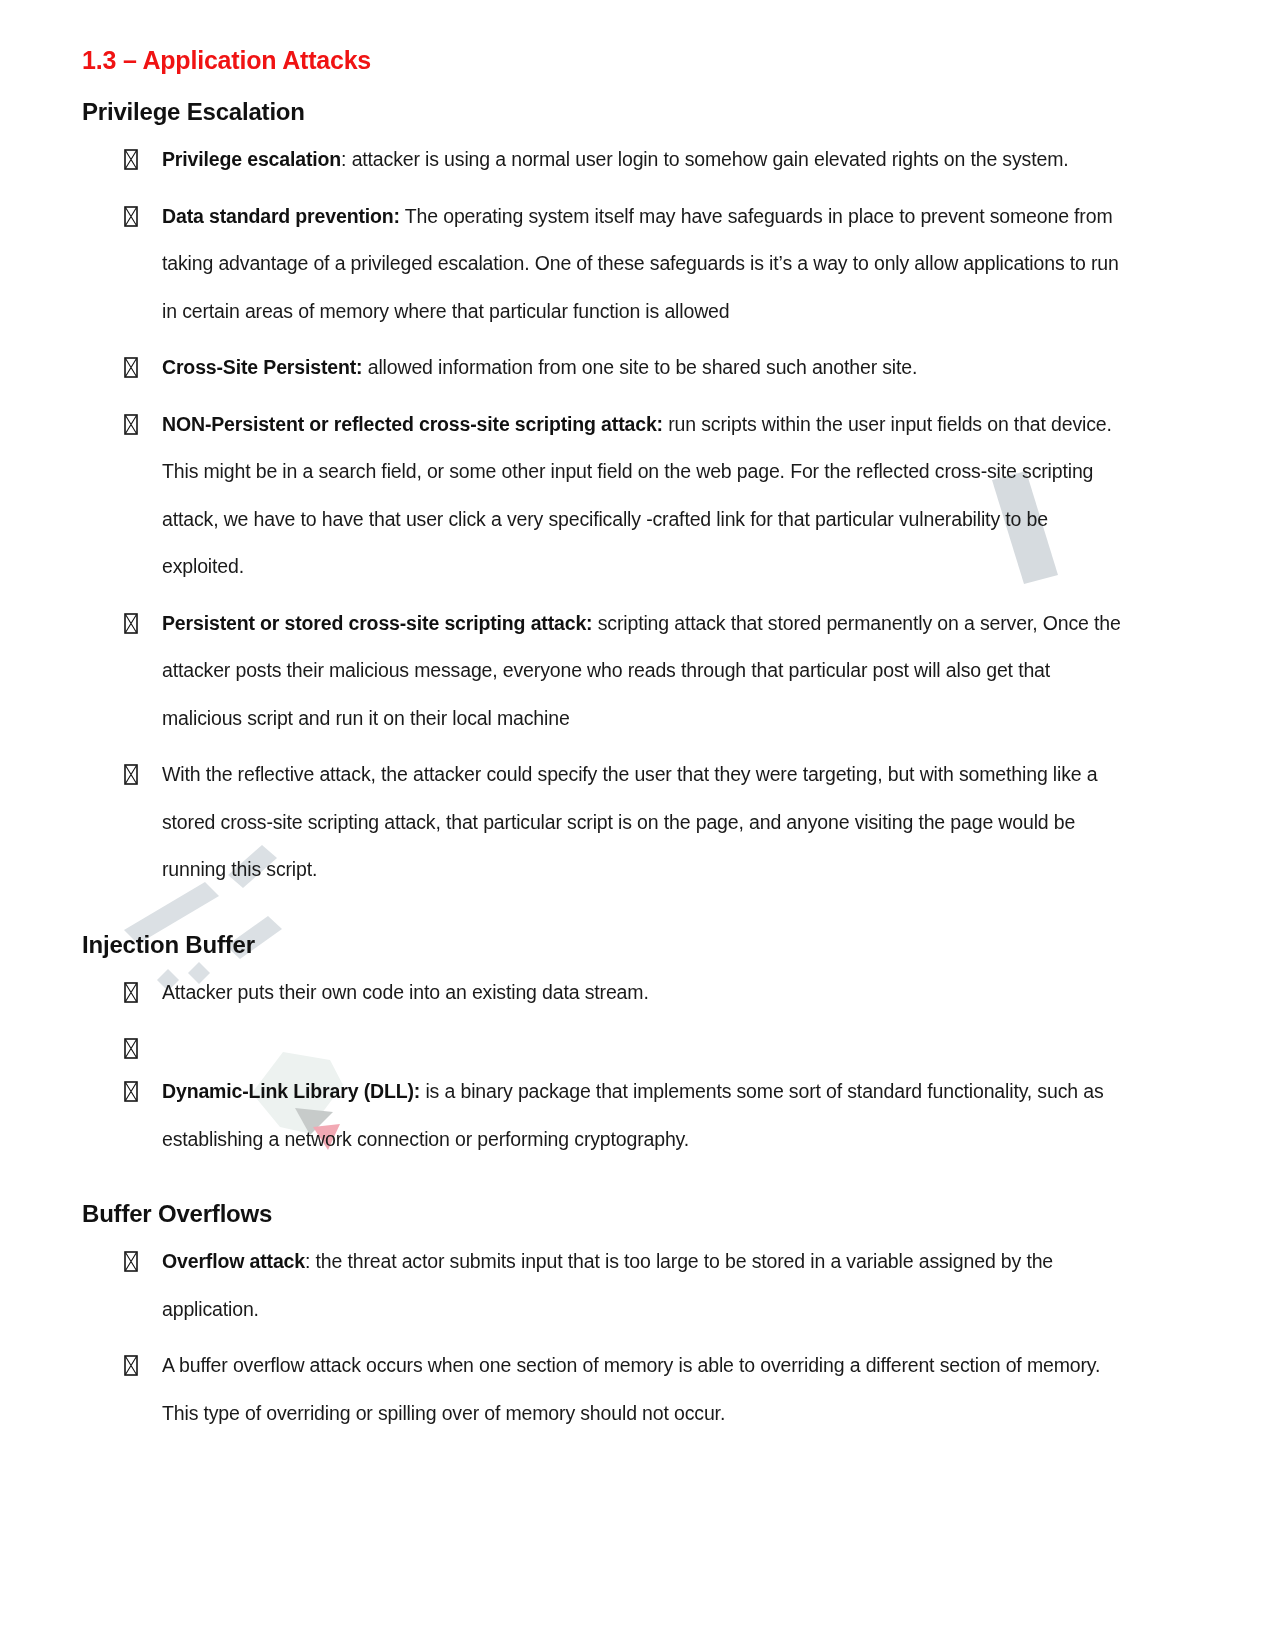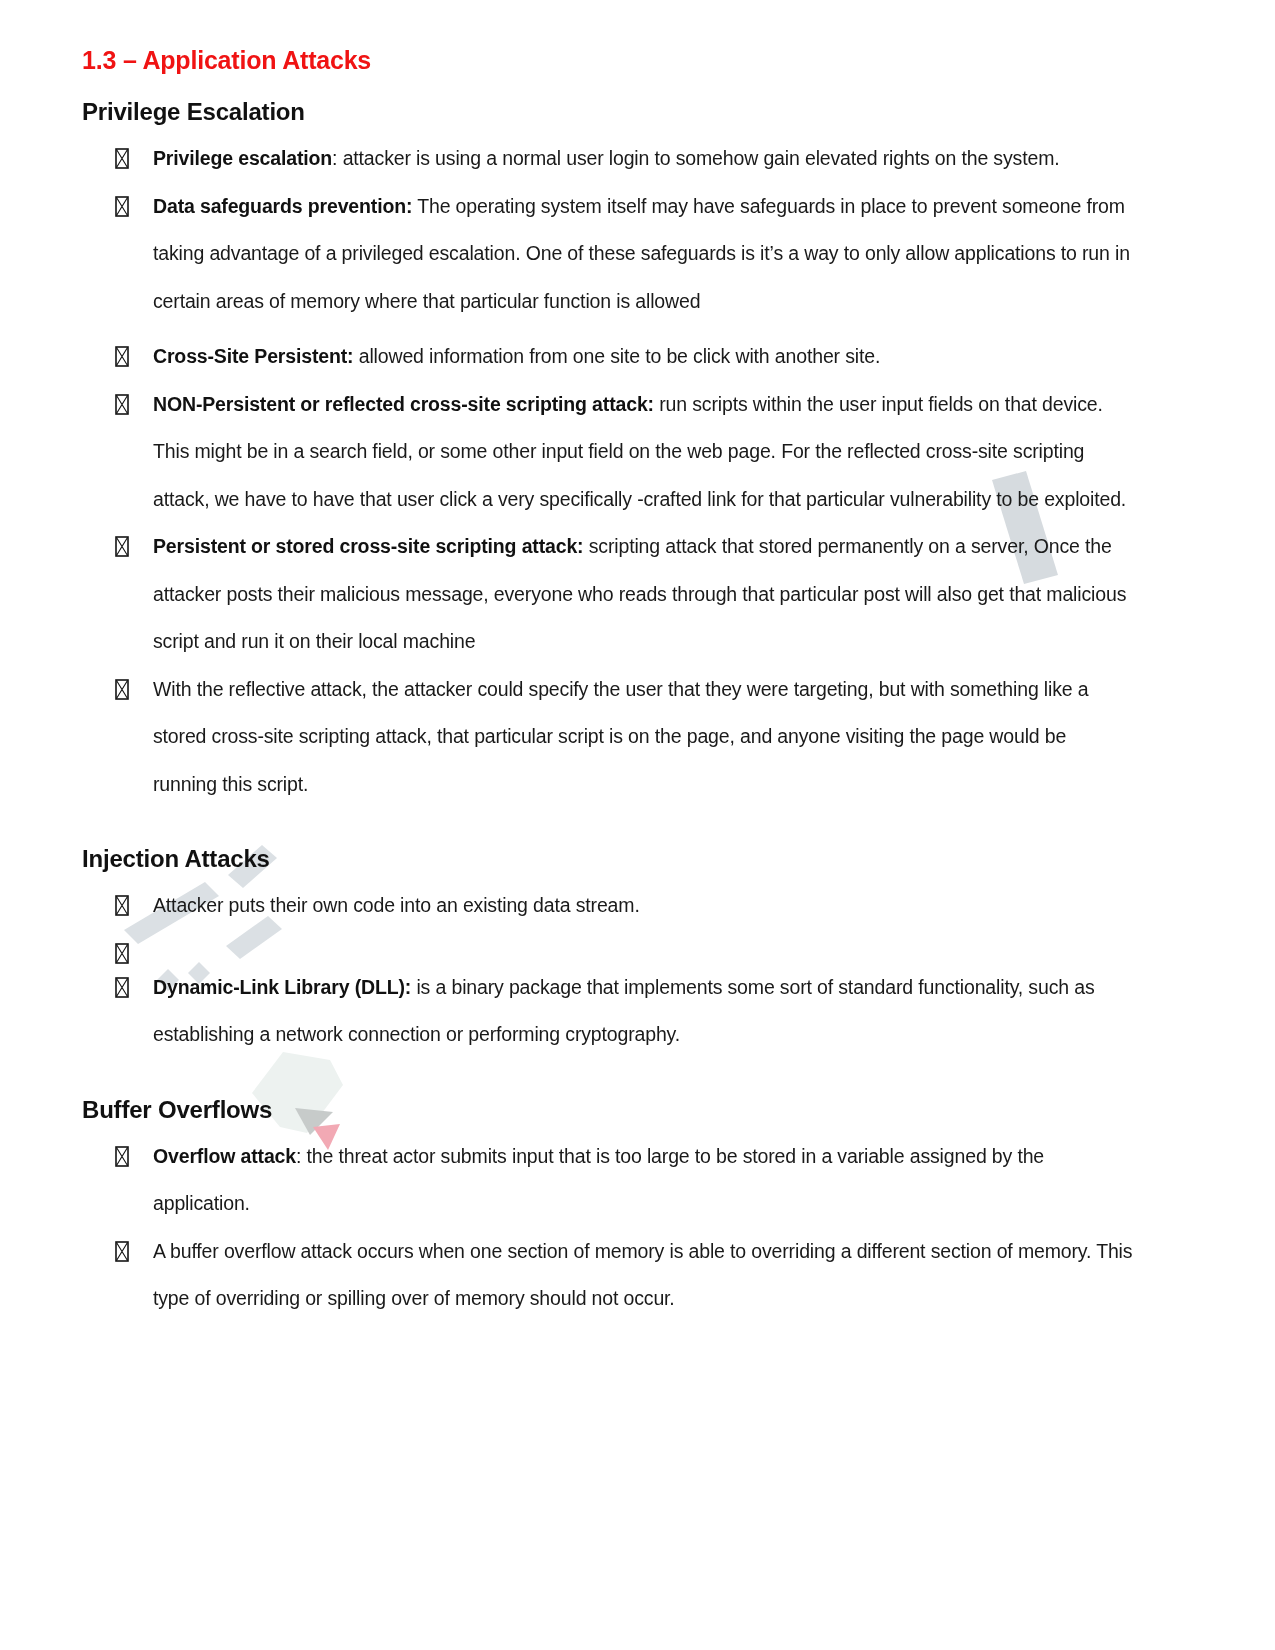"Privilege escalation: attacker is using" li.bullet { margin: 0 -> 9px }
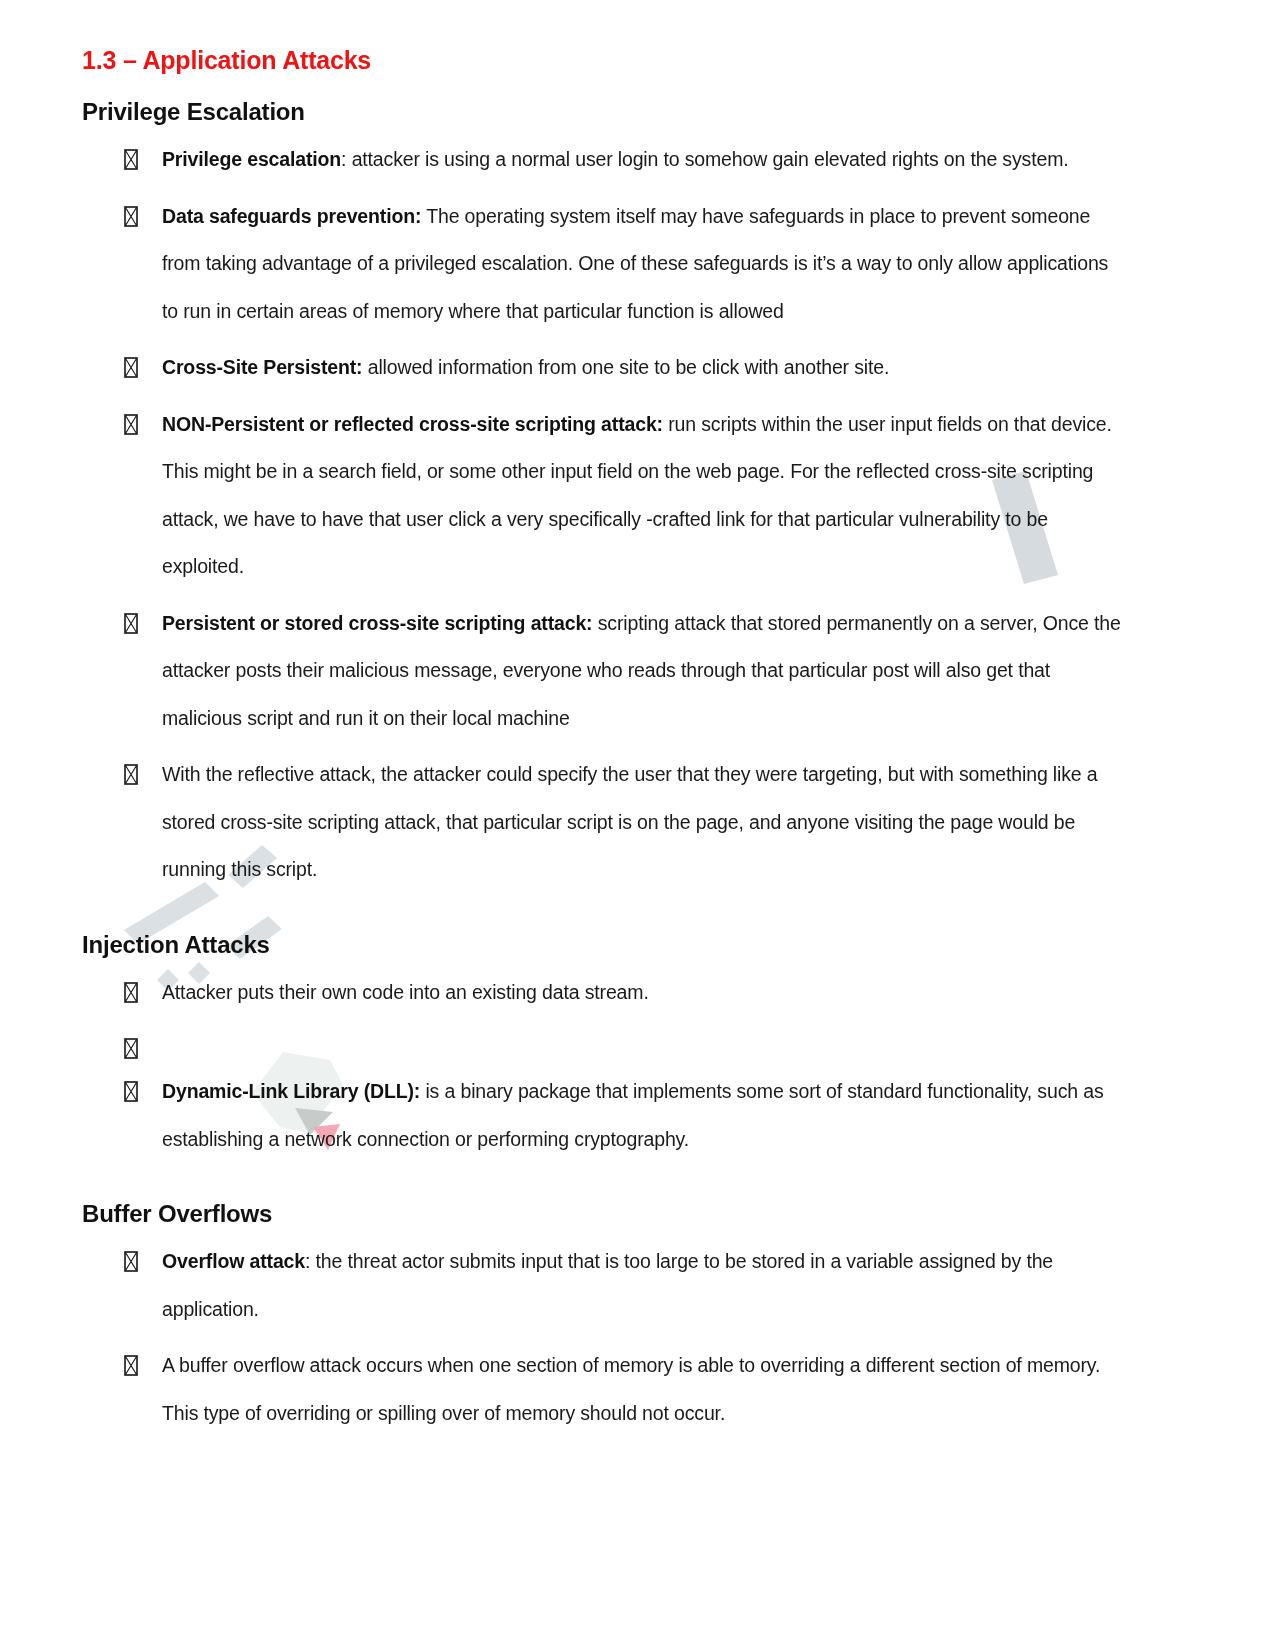"Data safeguards prevention:" b { text: safeguards -> standard }
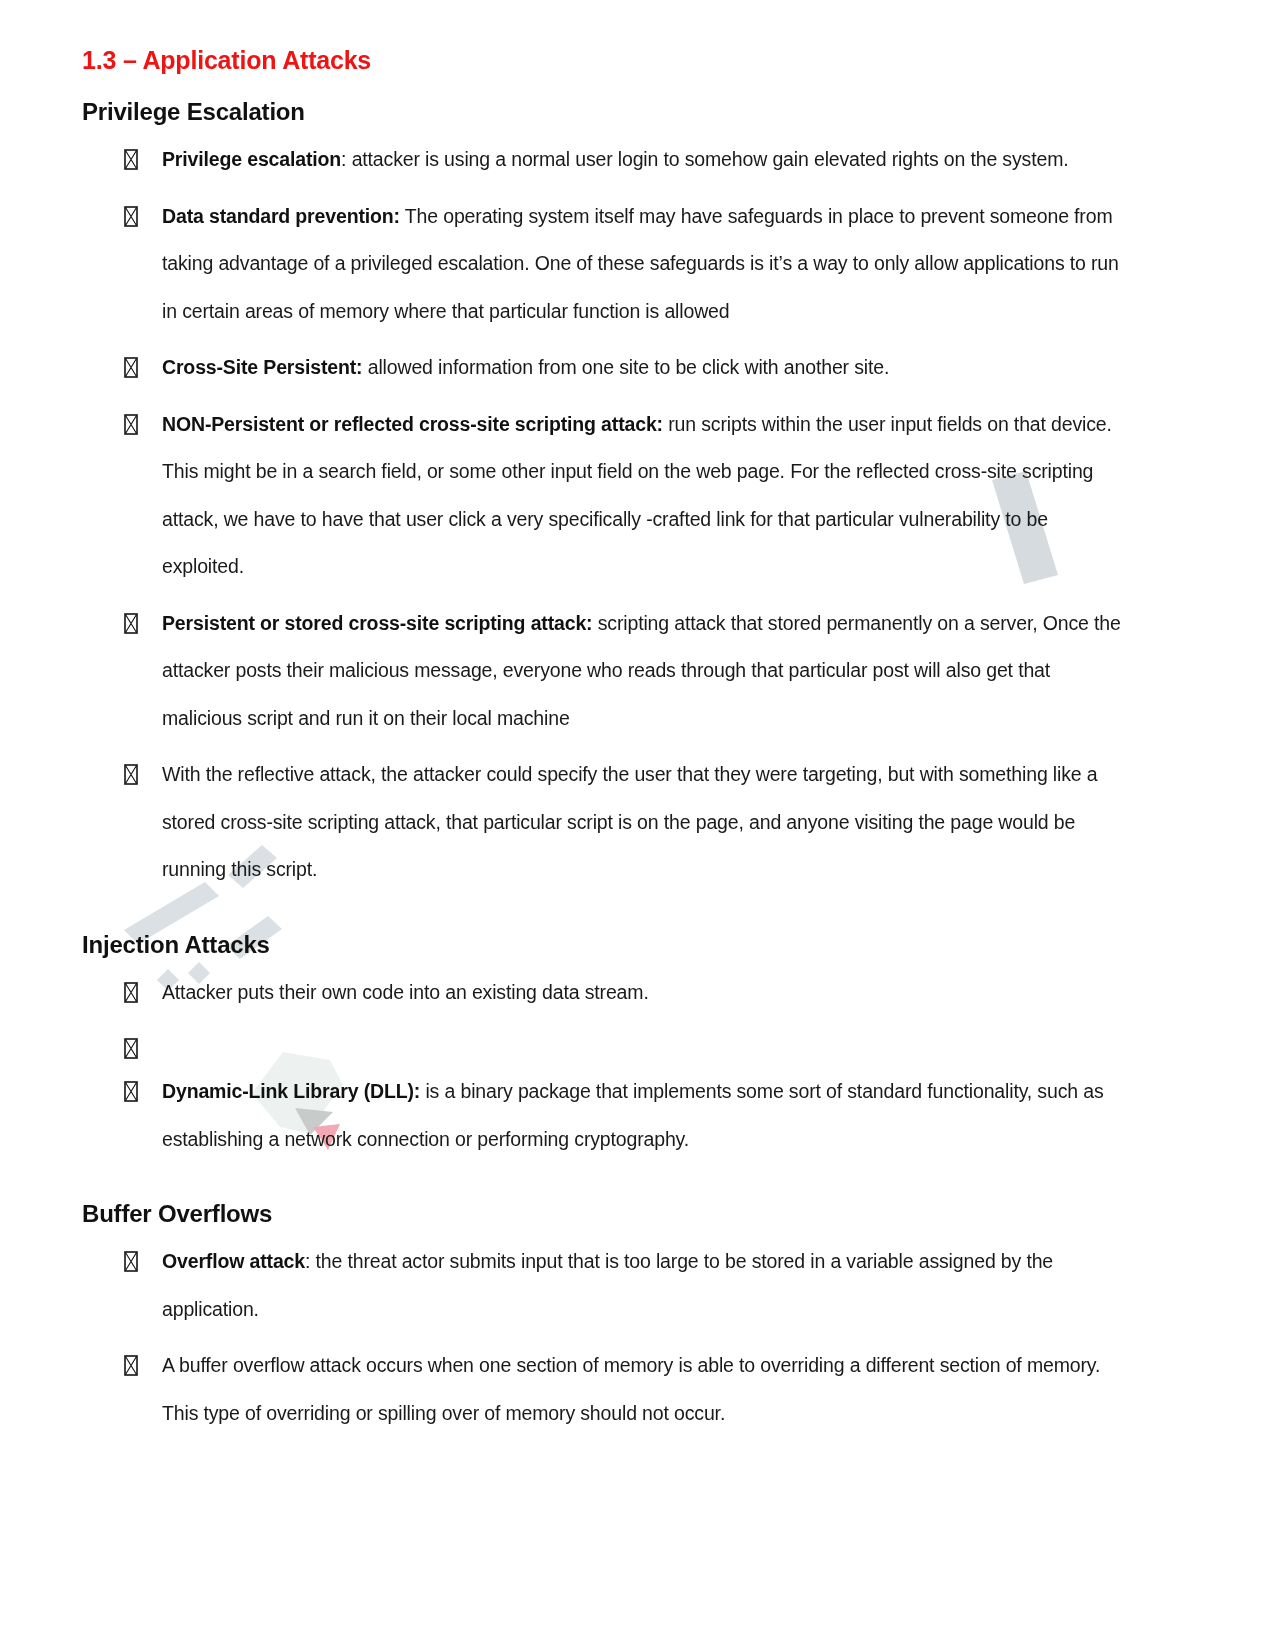"allowed information from one site" span { text: click with -> shared such }
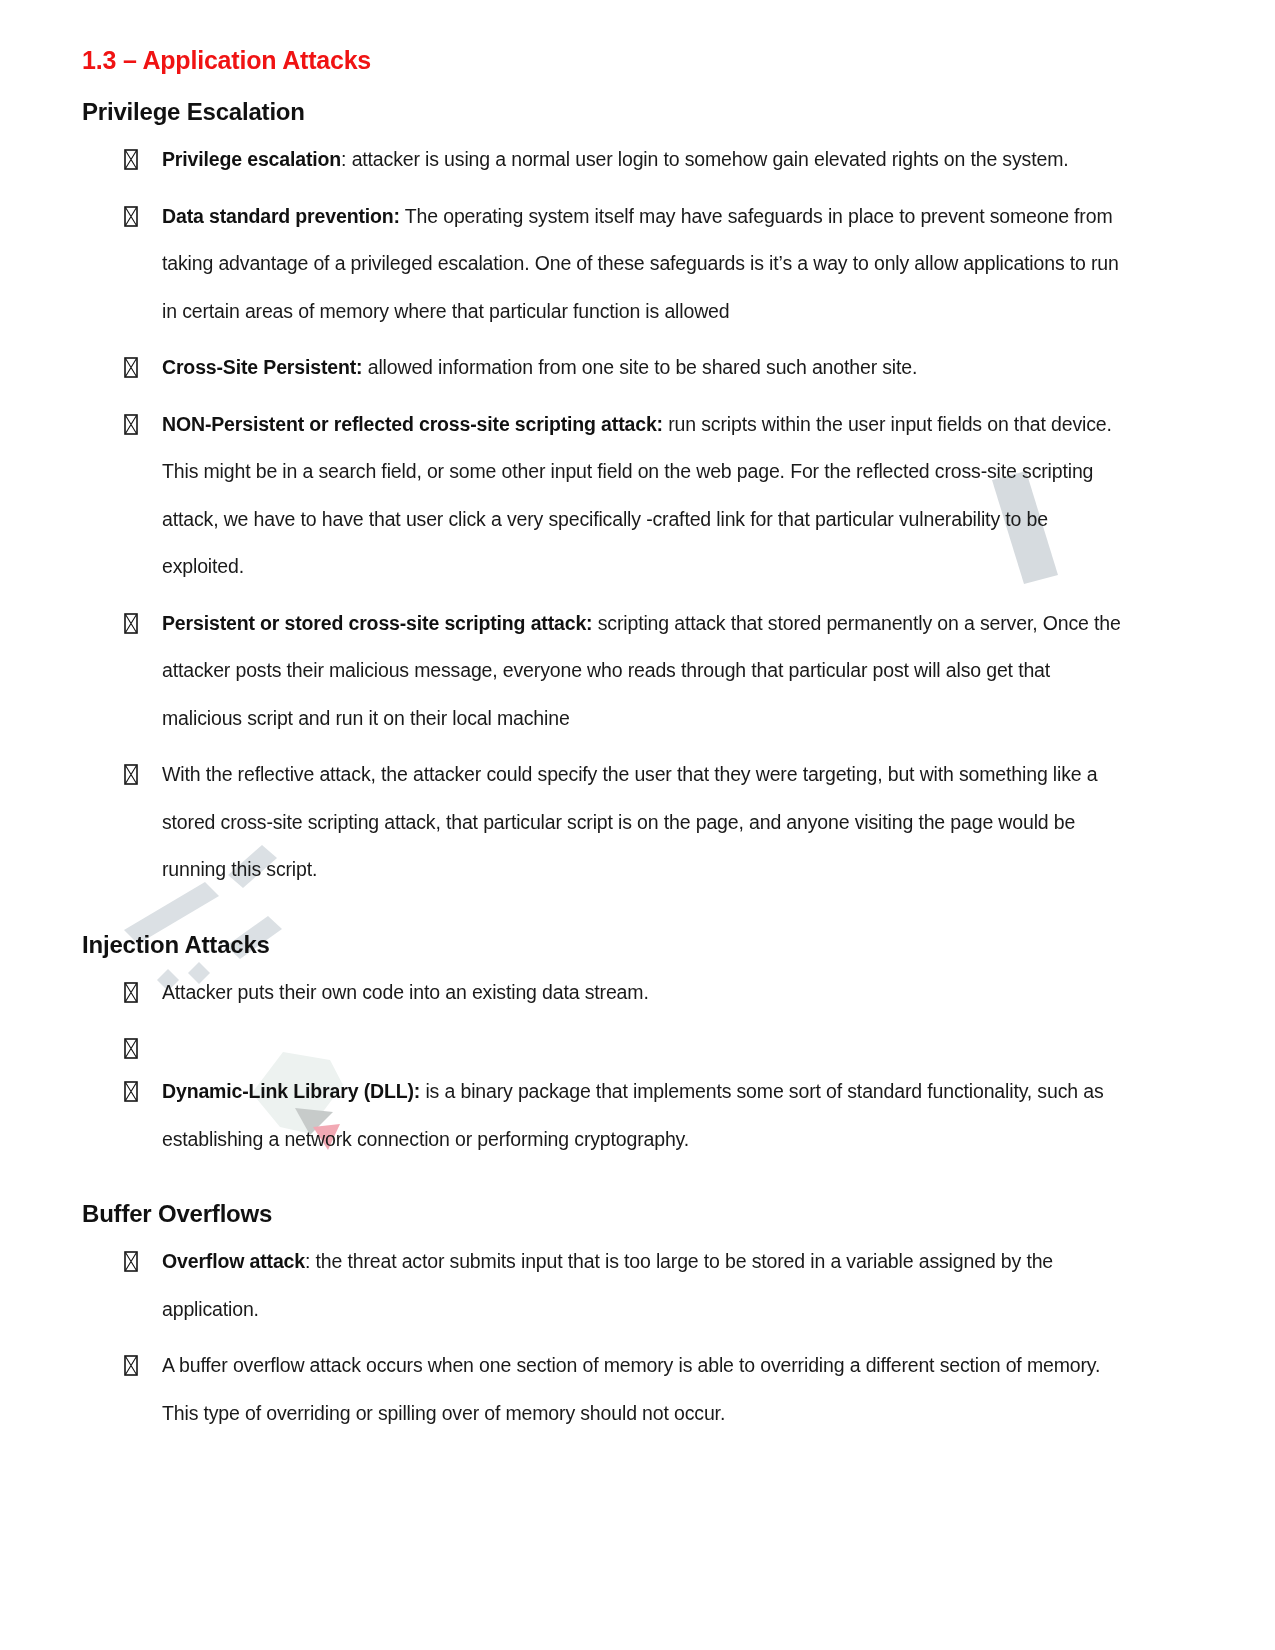"Injection Attacks" h2.sec { text: Attacks -> Buffer }
